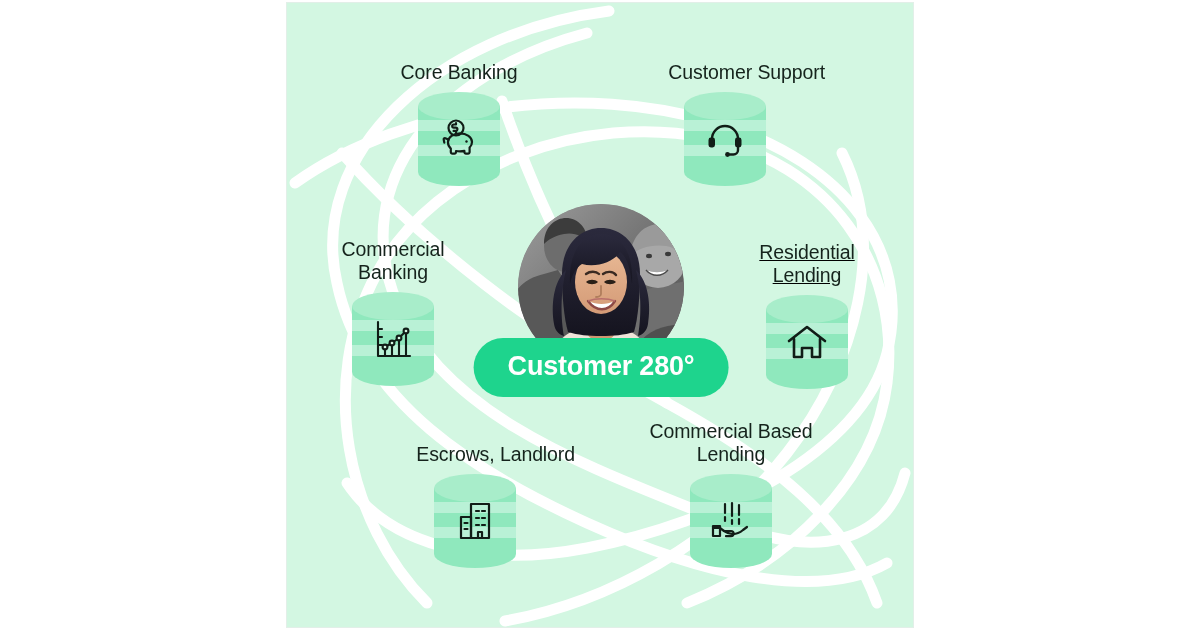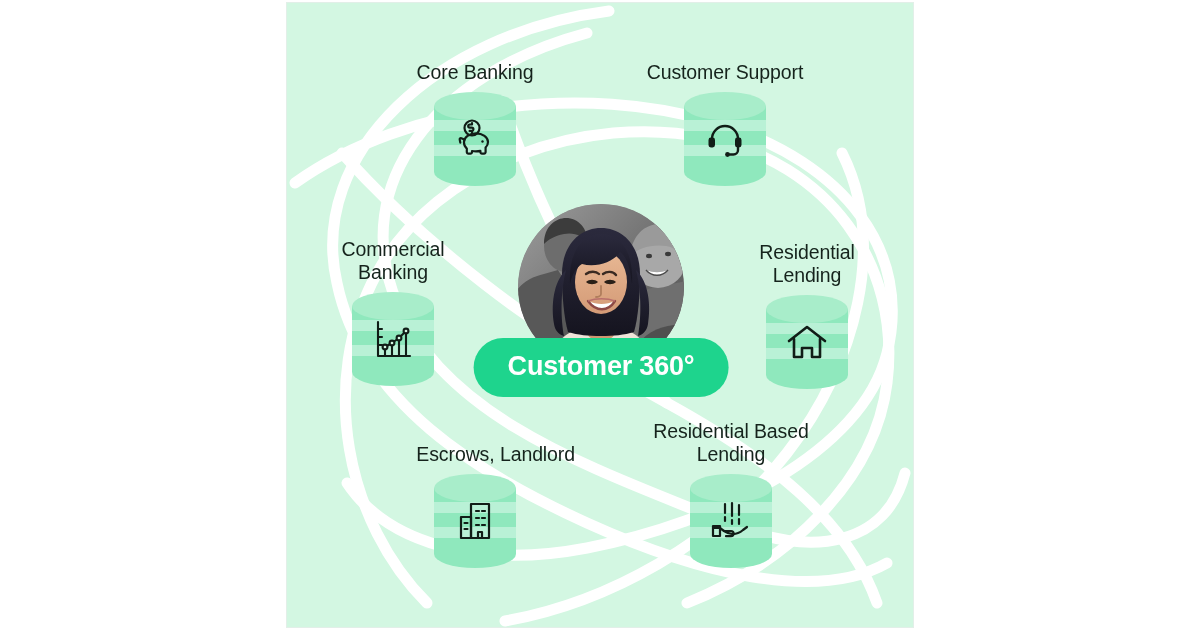"Core Banking" div.node { left: 188px -> 172px }
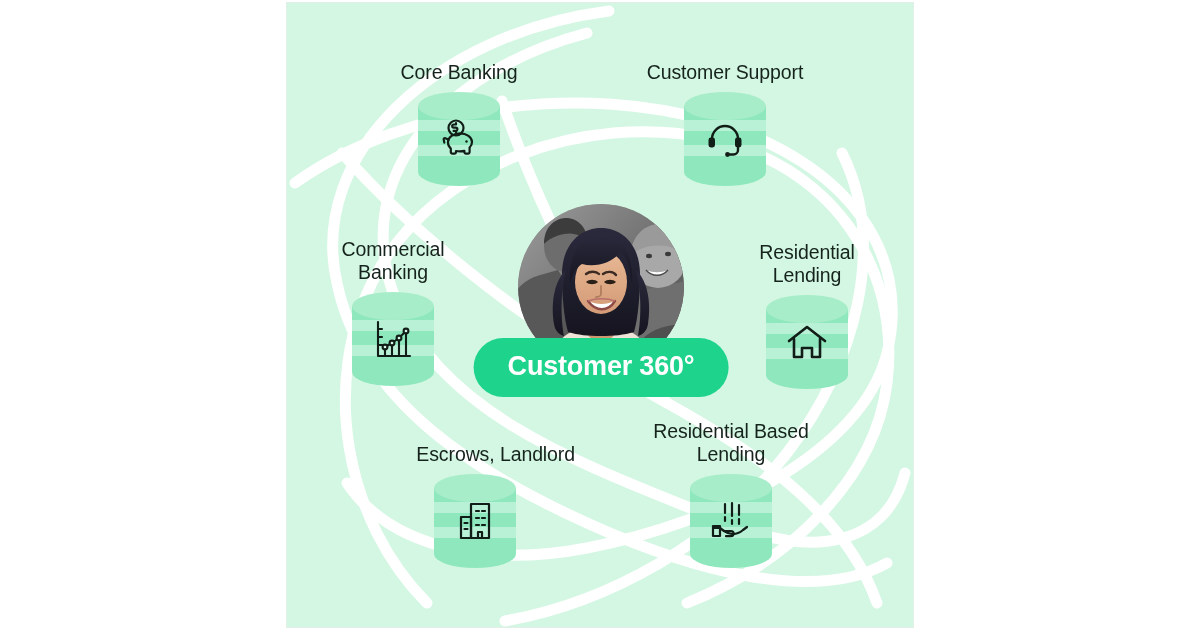"Customer Support" div.node { text-align: none -> right }
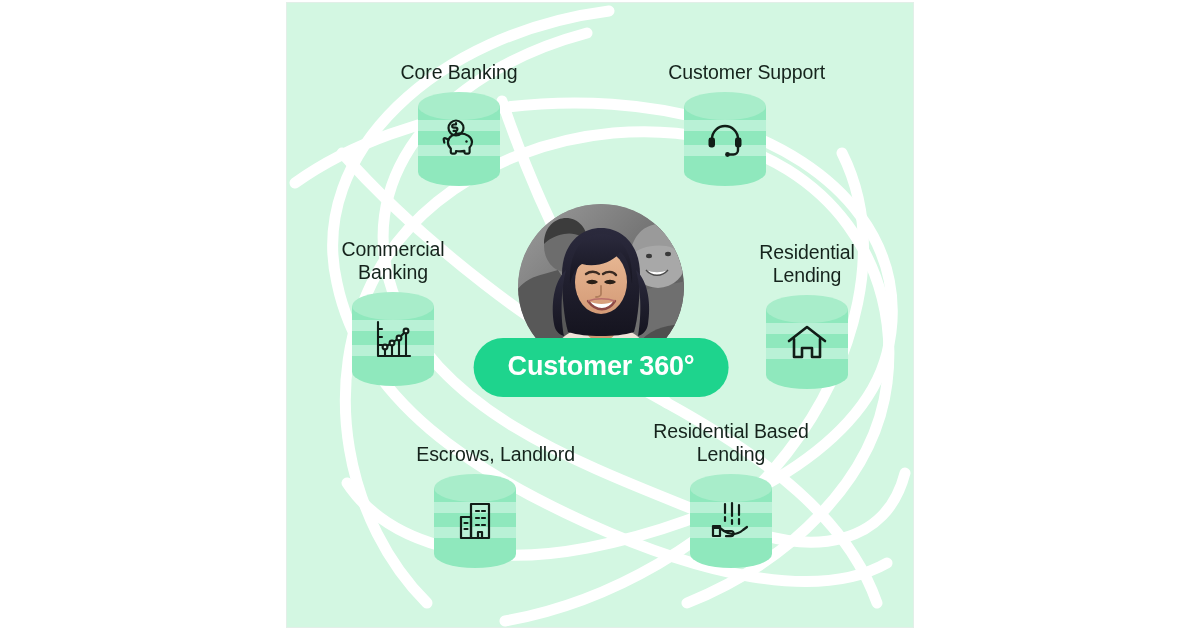"Residential" div.node { text-decoration: none -> underline }
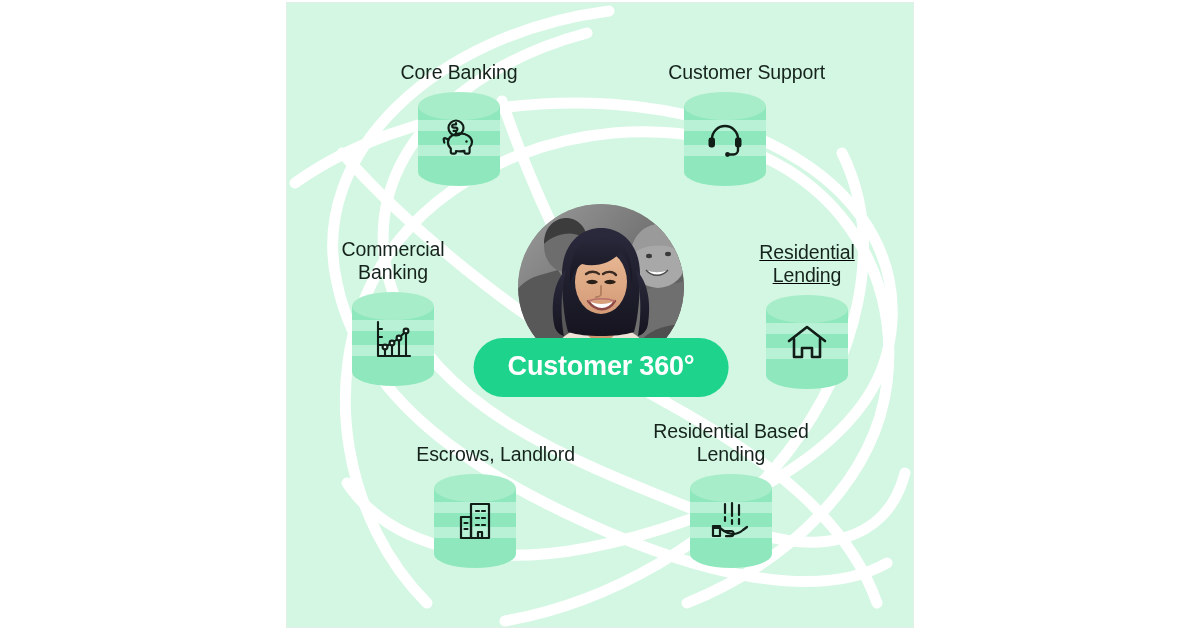"Customer 360°" div { text: 360 -> 280 }
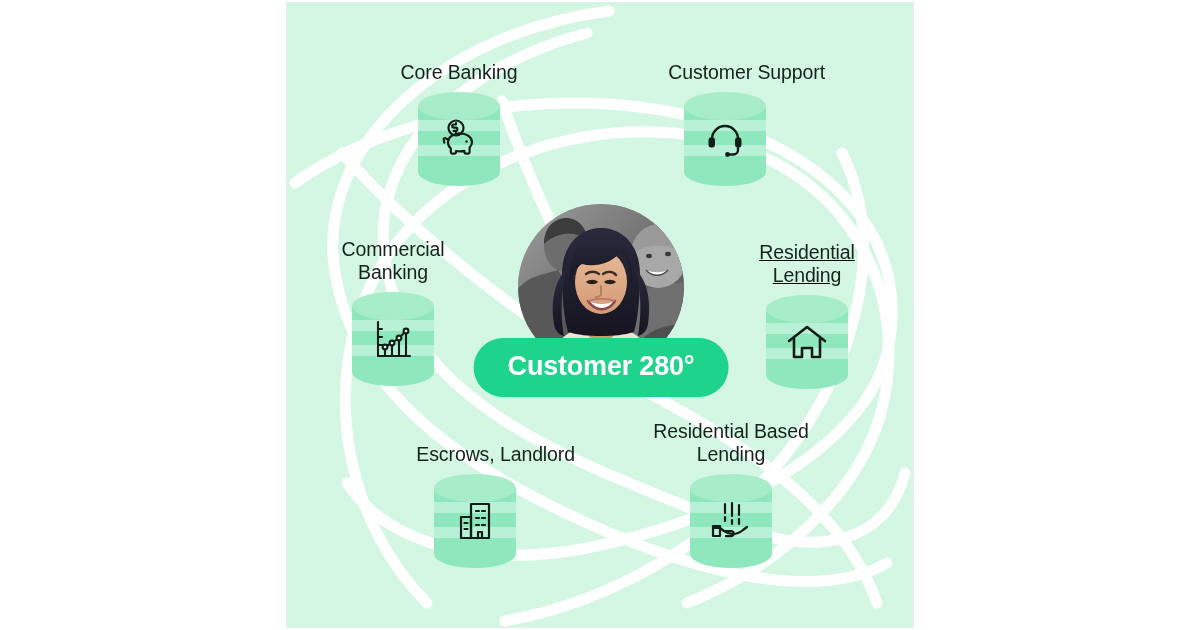"Residential Based" div.node-label { text: Residential -> Commercial }
